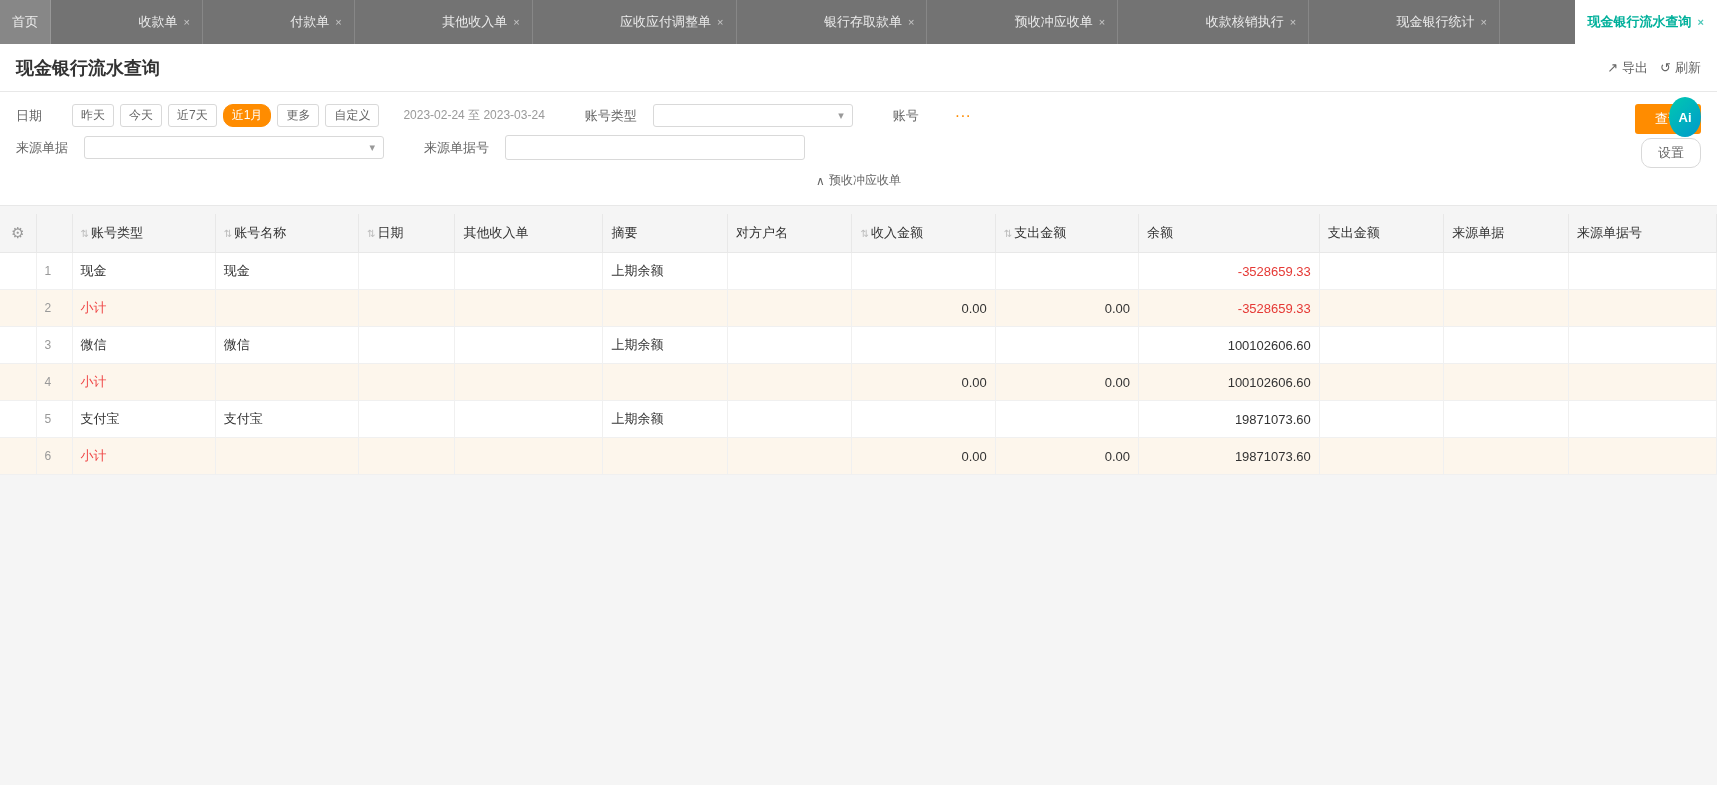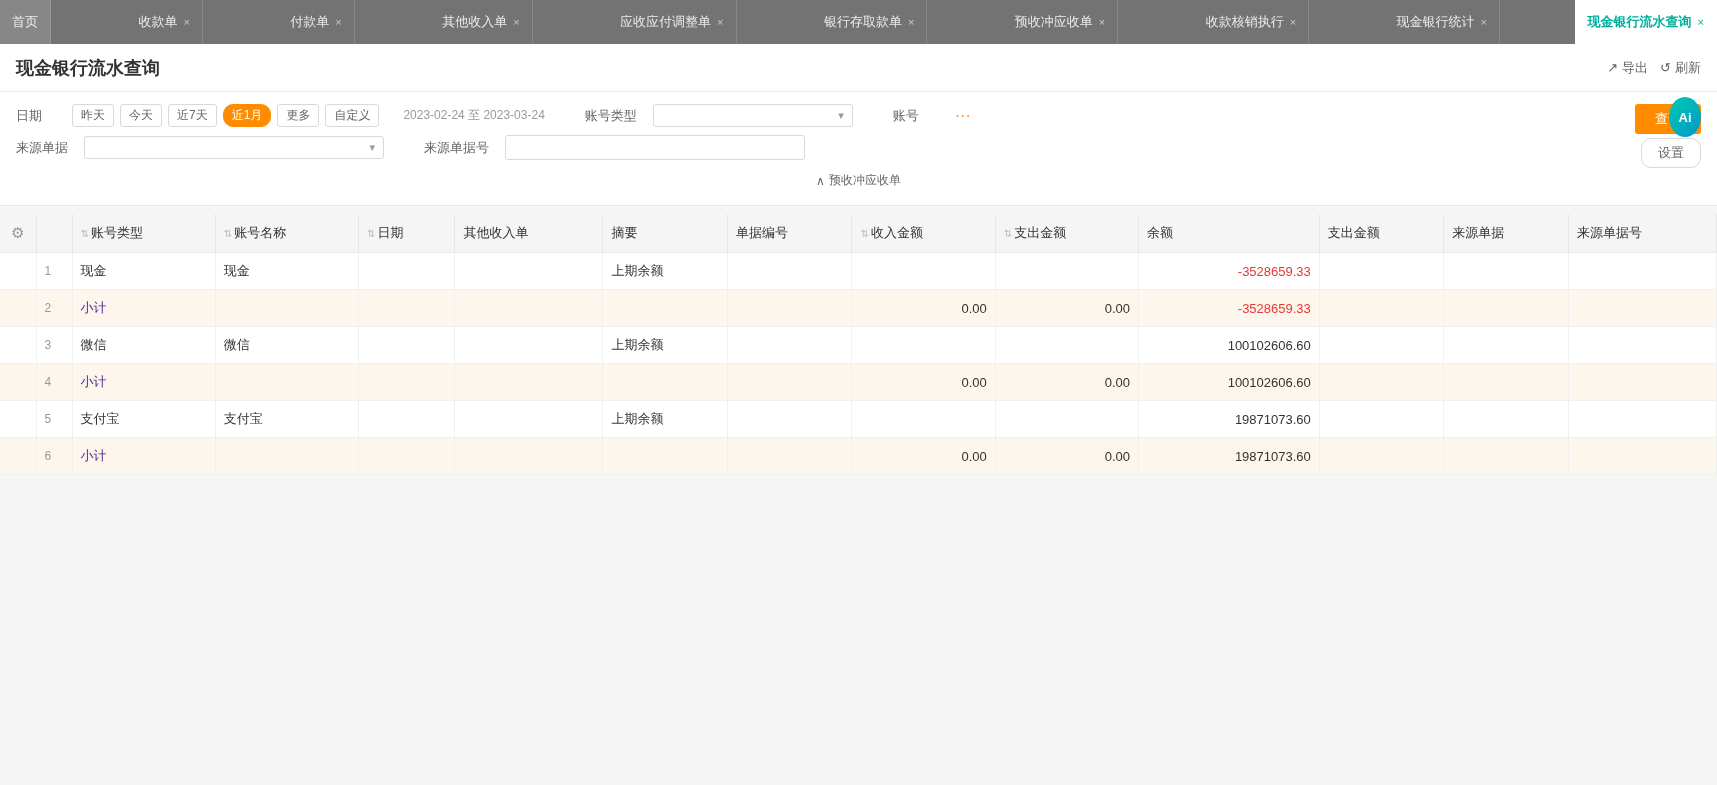"单据编号" th { text: 单据编号 -> 对方户名 }
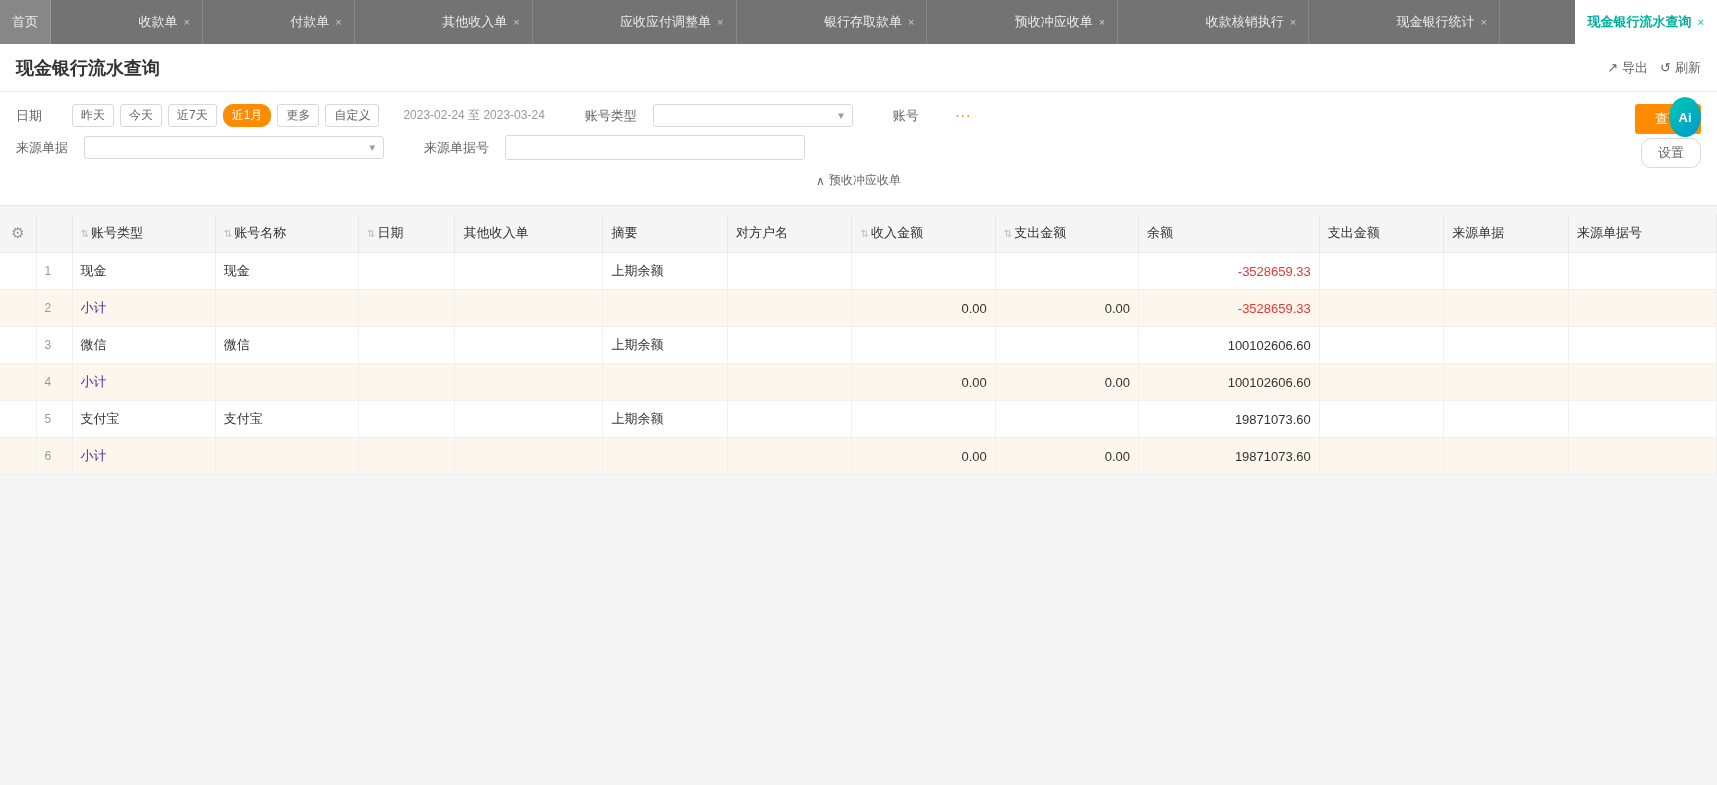"小计" .subtotal-label { color: #4c1d95 -> #ef4444 }
